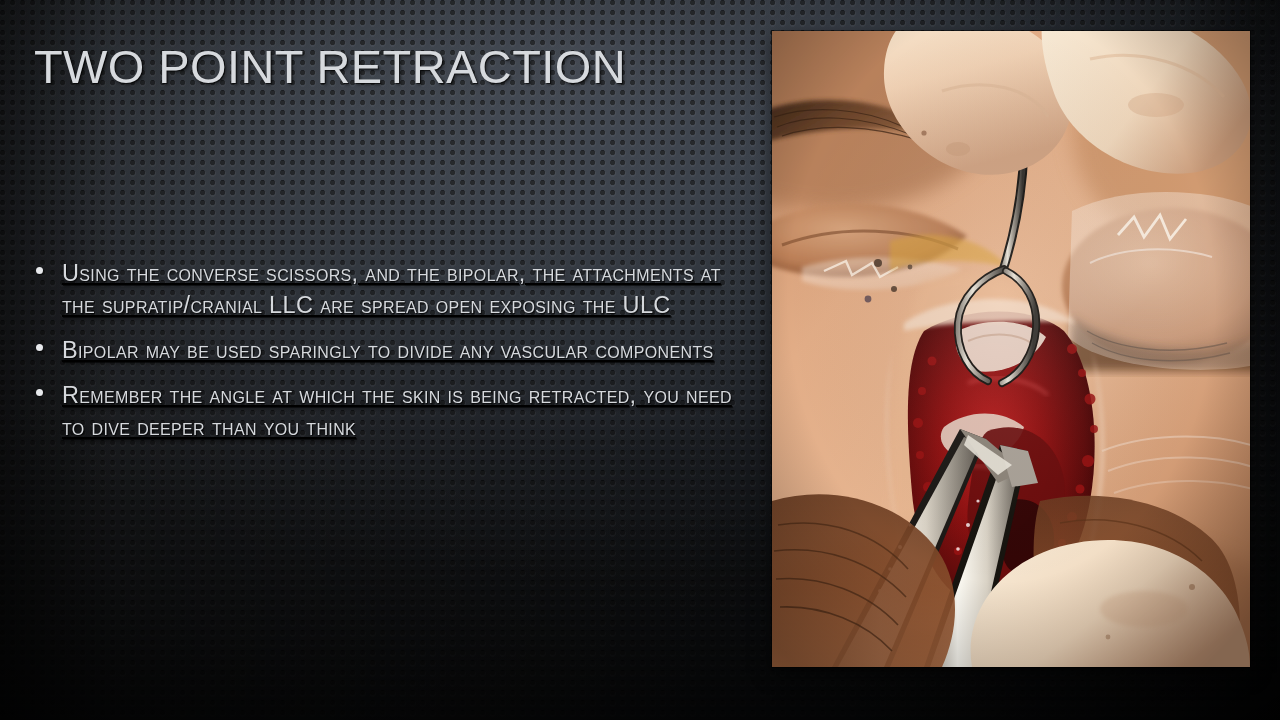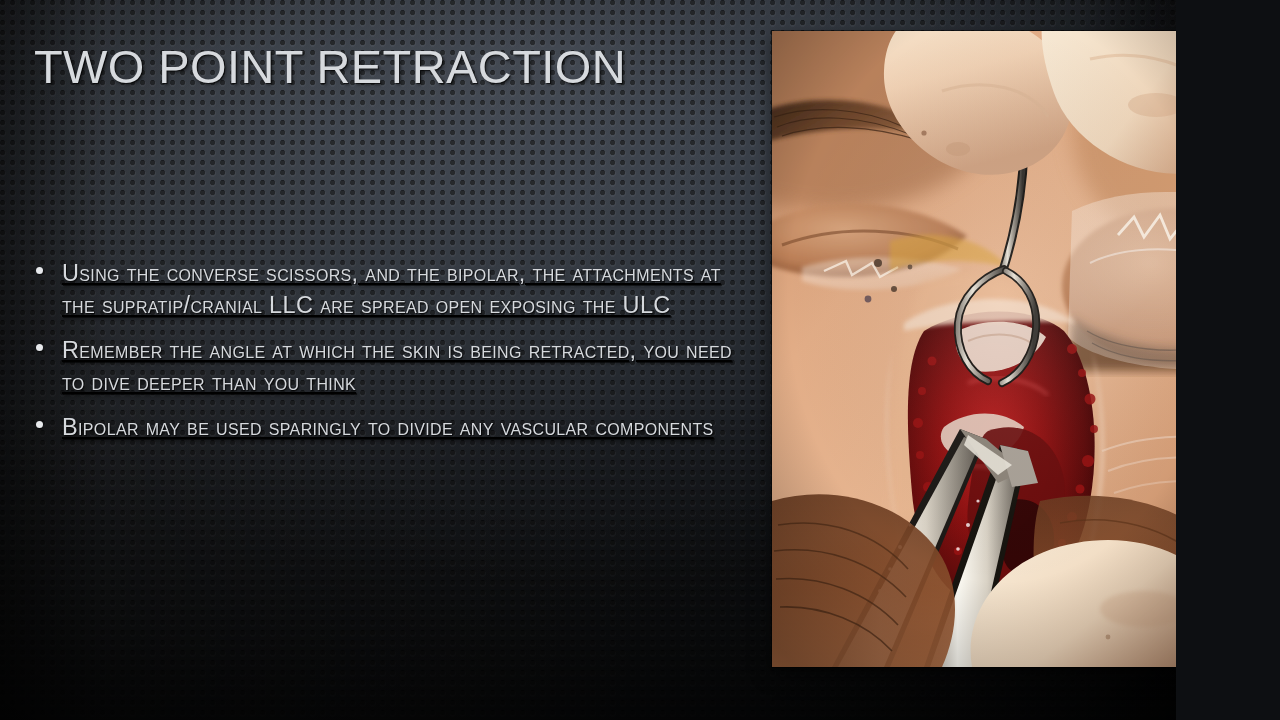"TWO POINT RETRACTION" .slide { width: 1176px -> 1280px }
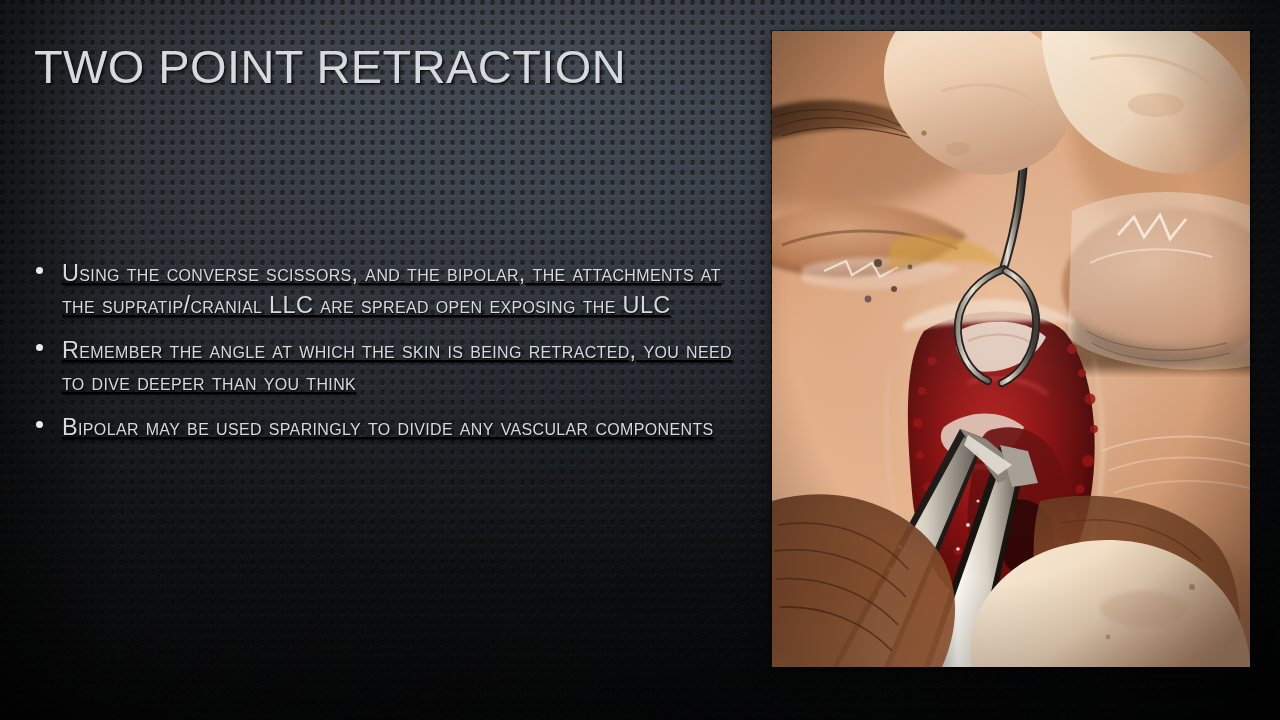"Remember the angle at which" div.bullet-row { order: before "Bipolar may be used sparingly" -> after "Bipolar may be used sparingly" }
